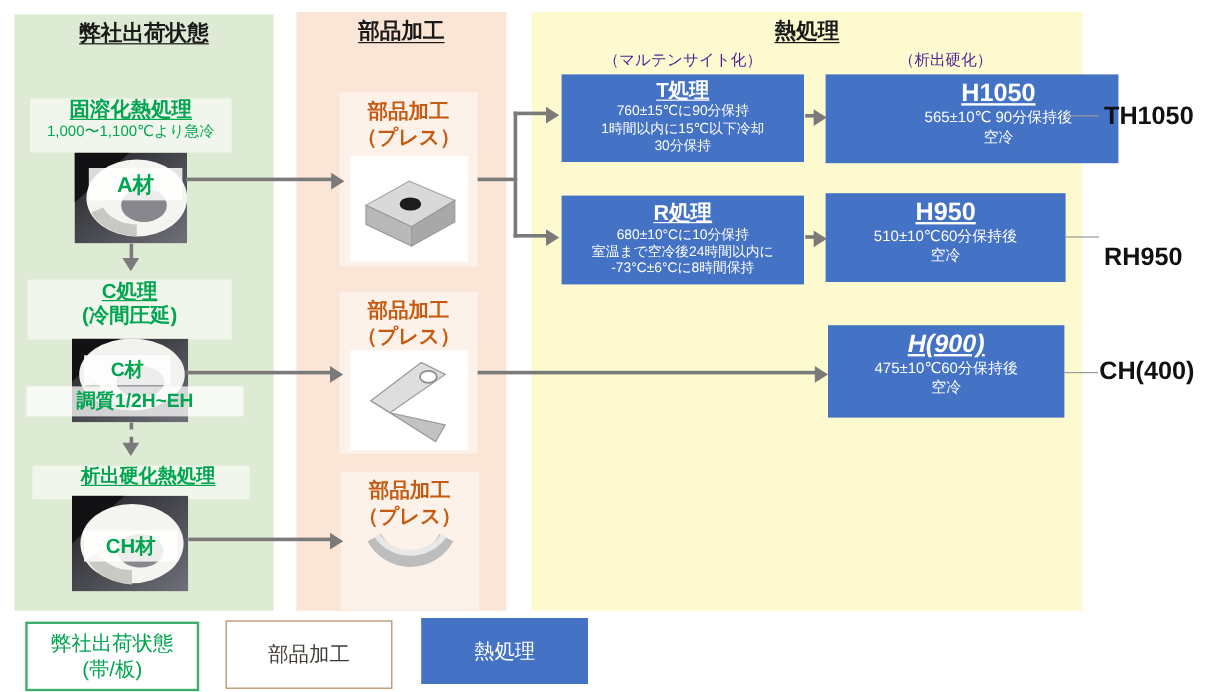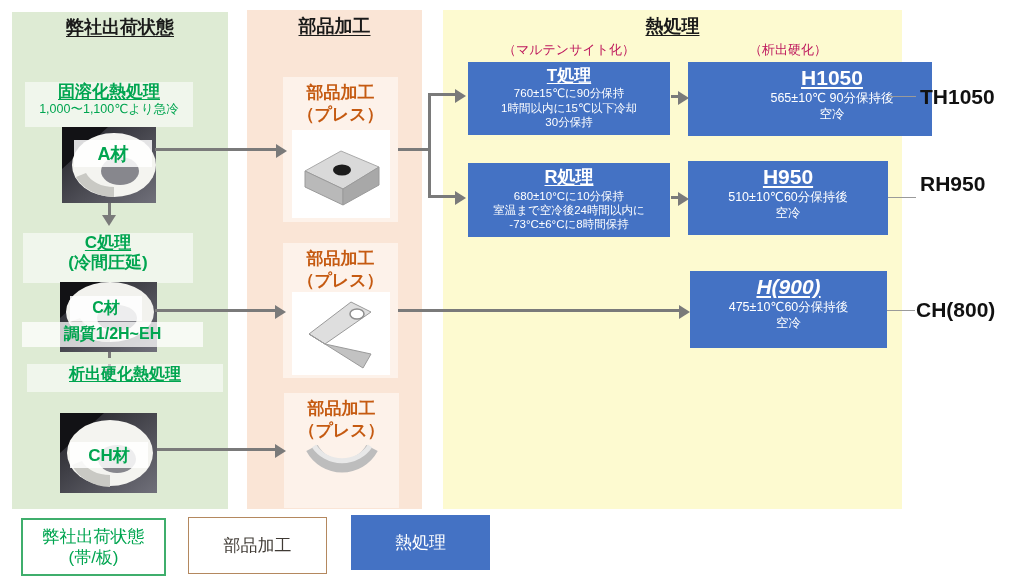"（マルテンサイト化）" .sub-label { color: #be185d -> #4c1d95 }
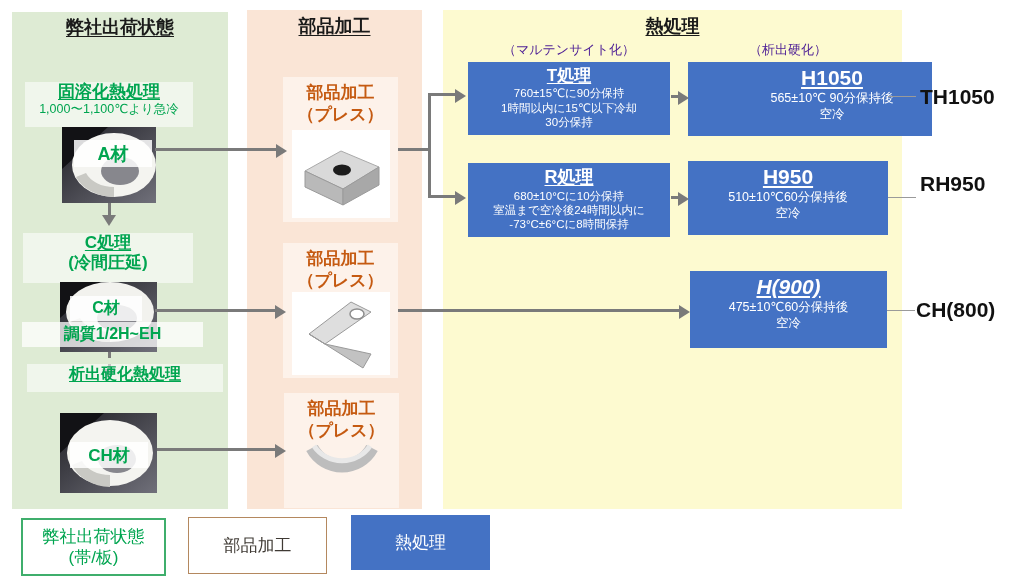"RH950" div.out-label { top: 172px -> 203px }
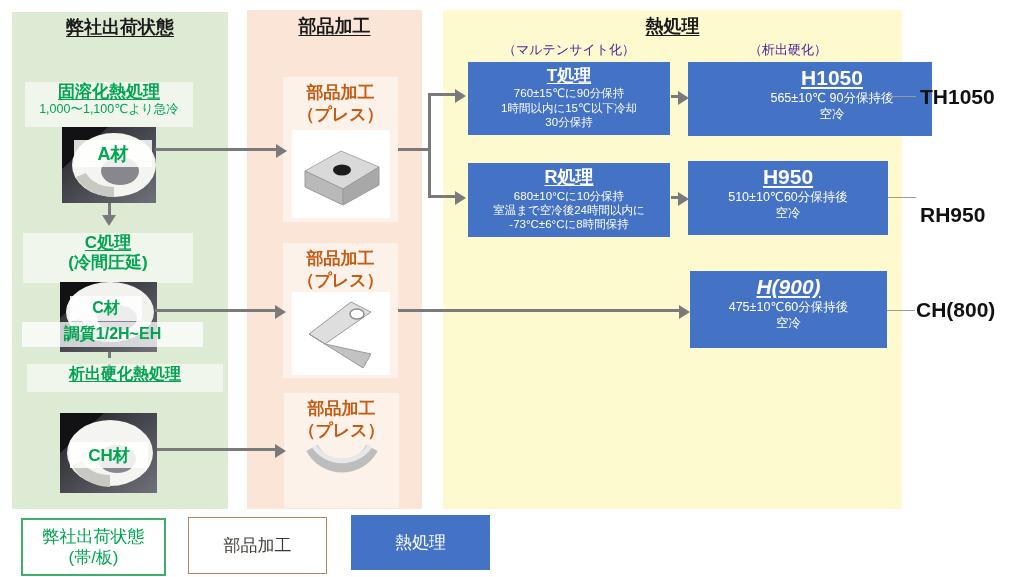"CH(800)" div.out-label { text: 800 -> 400 }
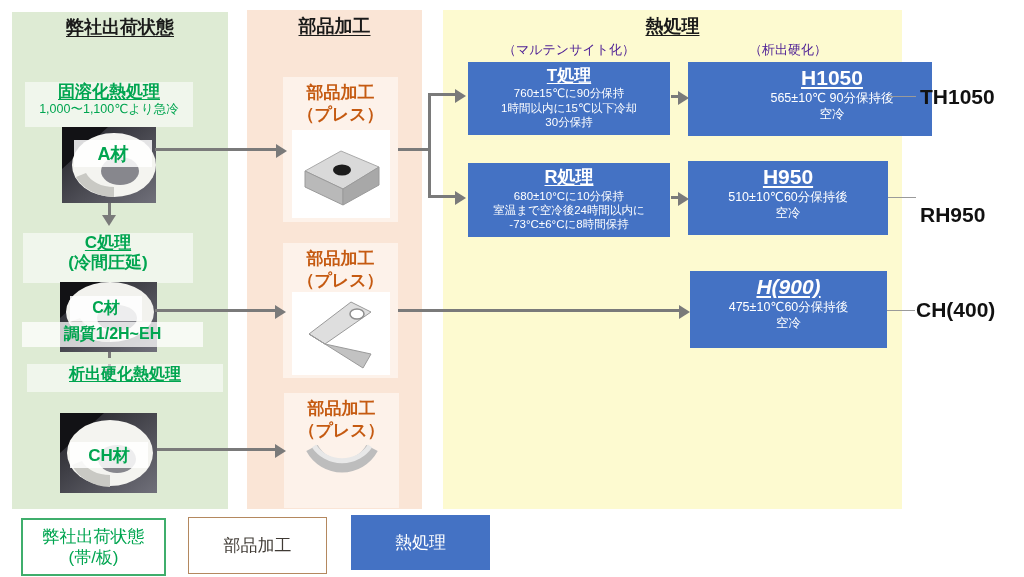"析出硬化熱処理" div.green-box { padding-left: none -> 12px; top: 364px -> 388px; width: 196px -> 169px }
